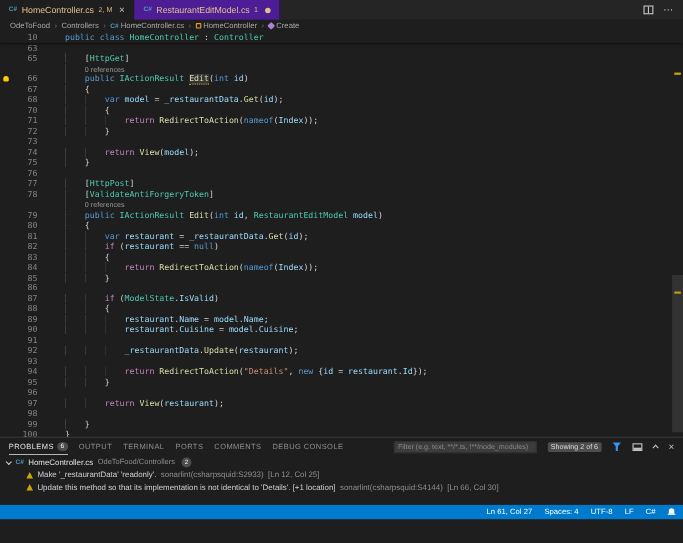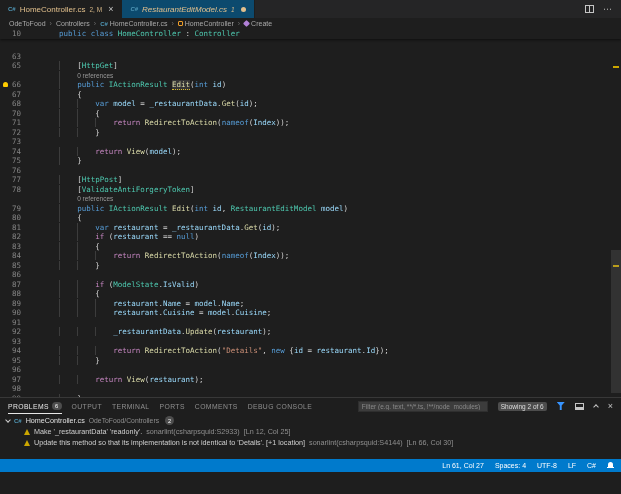"RestaurantEditModel.cs" .tab.inactive { background: #0c4a6e -> #4c1d95; font-style: italic -> none }
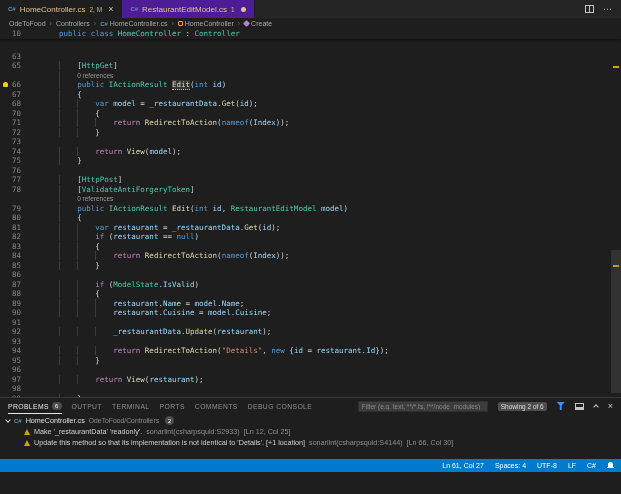"10" .lnum { text-align: none -> right }
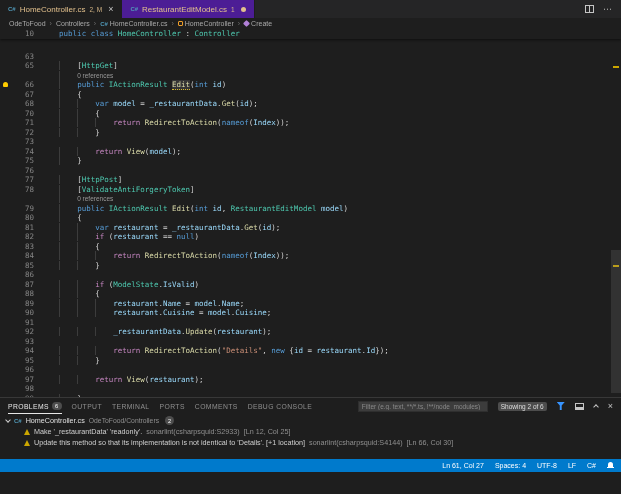"63" .code-lines { margin-top: 13px -> none }
